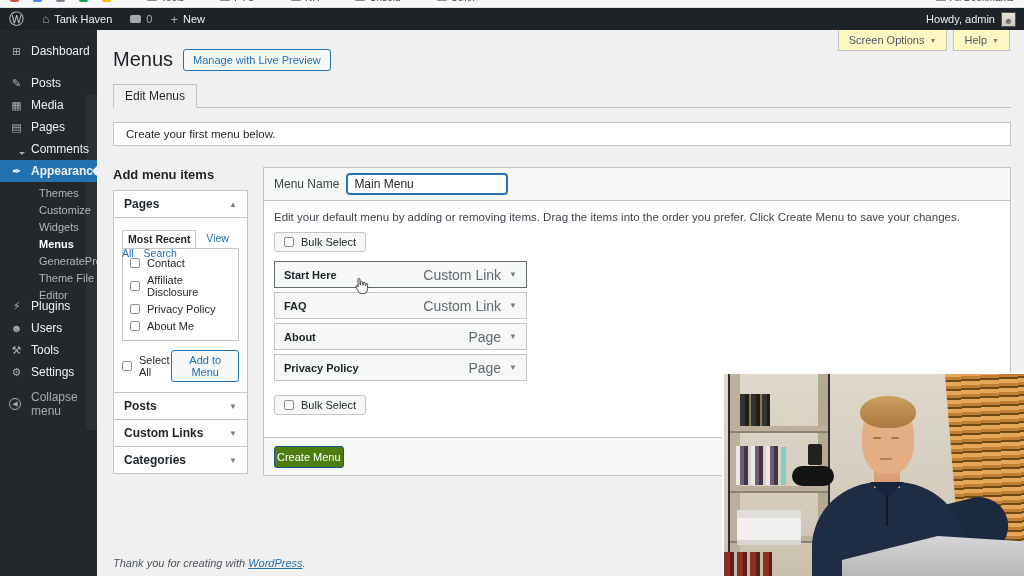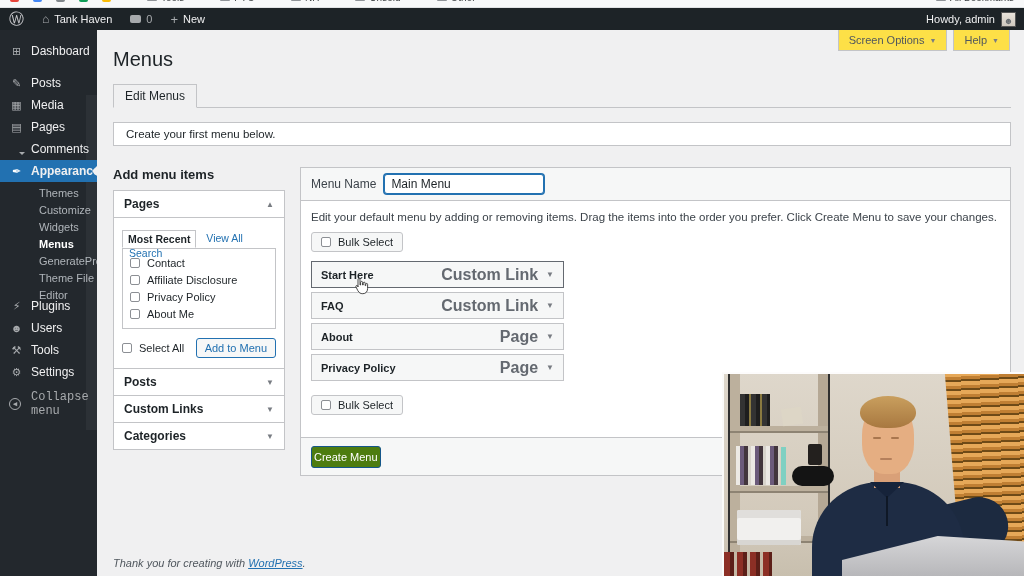"Screen Options" .meta-btn { background: #fde047 -> #fef9c3 }
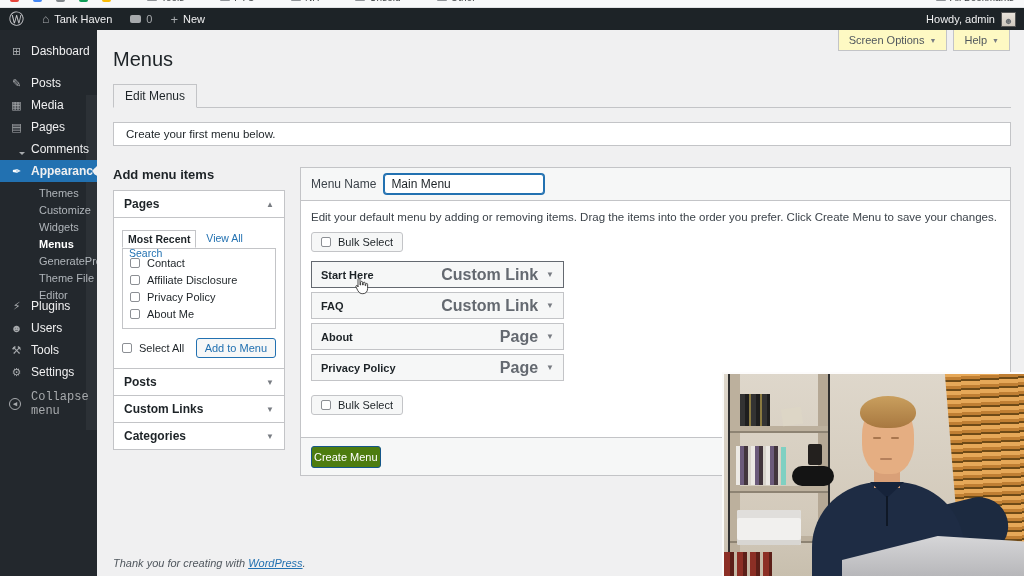"Manage with Live Preview" button.manage-btn { html: none -> <button>Manage with Live Preview</button> }
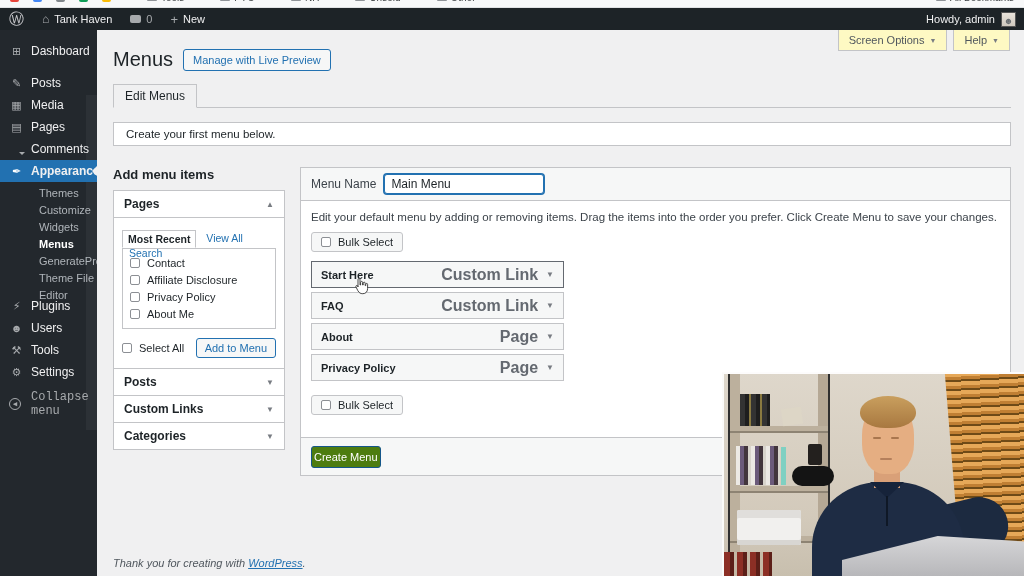"Add menu items" .left-col { width: 172px -> 135px }
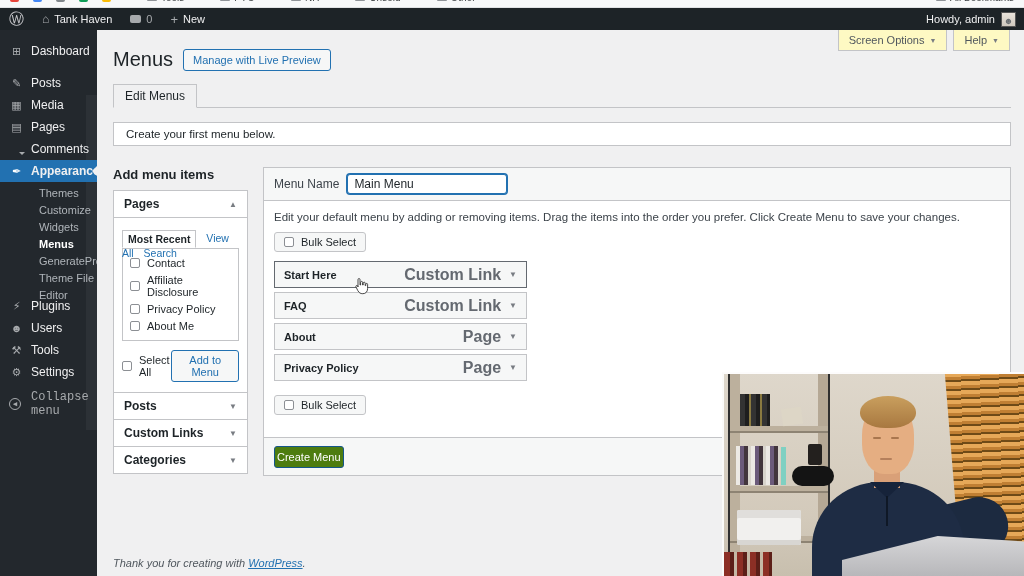"Custom Link" .mi-type { font-size: 16px -> 14px; font-weight: bold -> none }
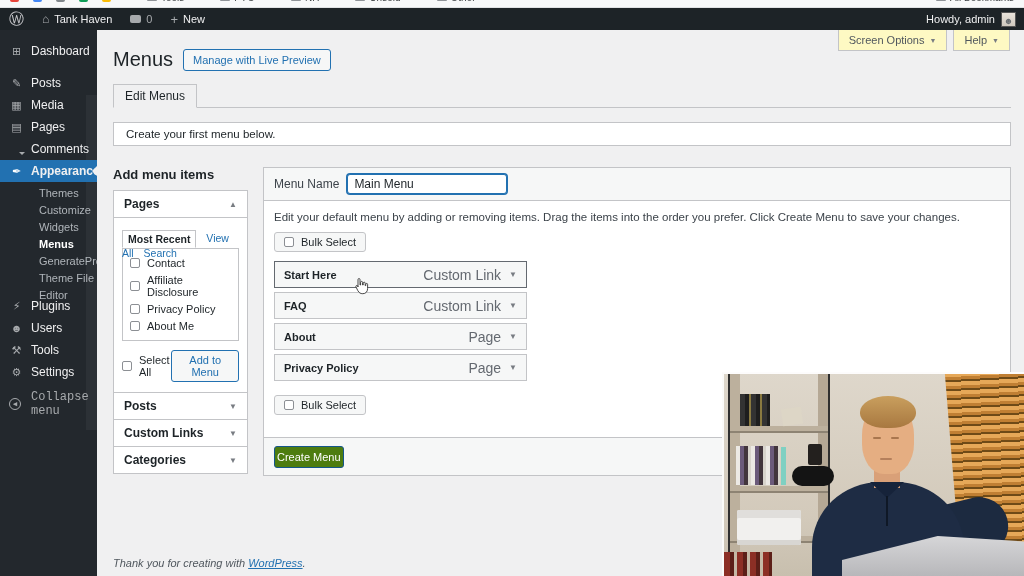"Collapse menu" .sb-item.dim { font-family: Liberation Mono, monospace -> none }
